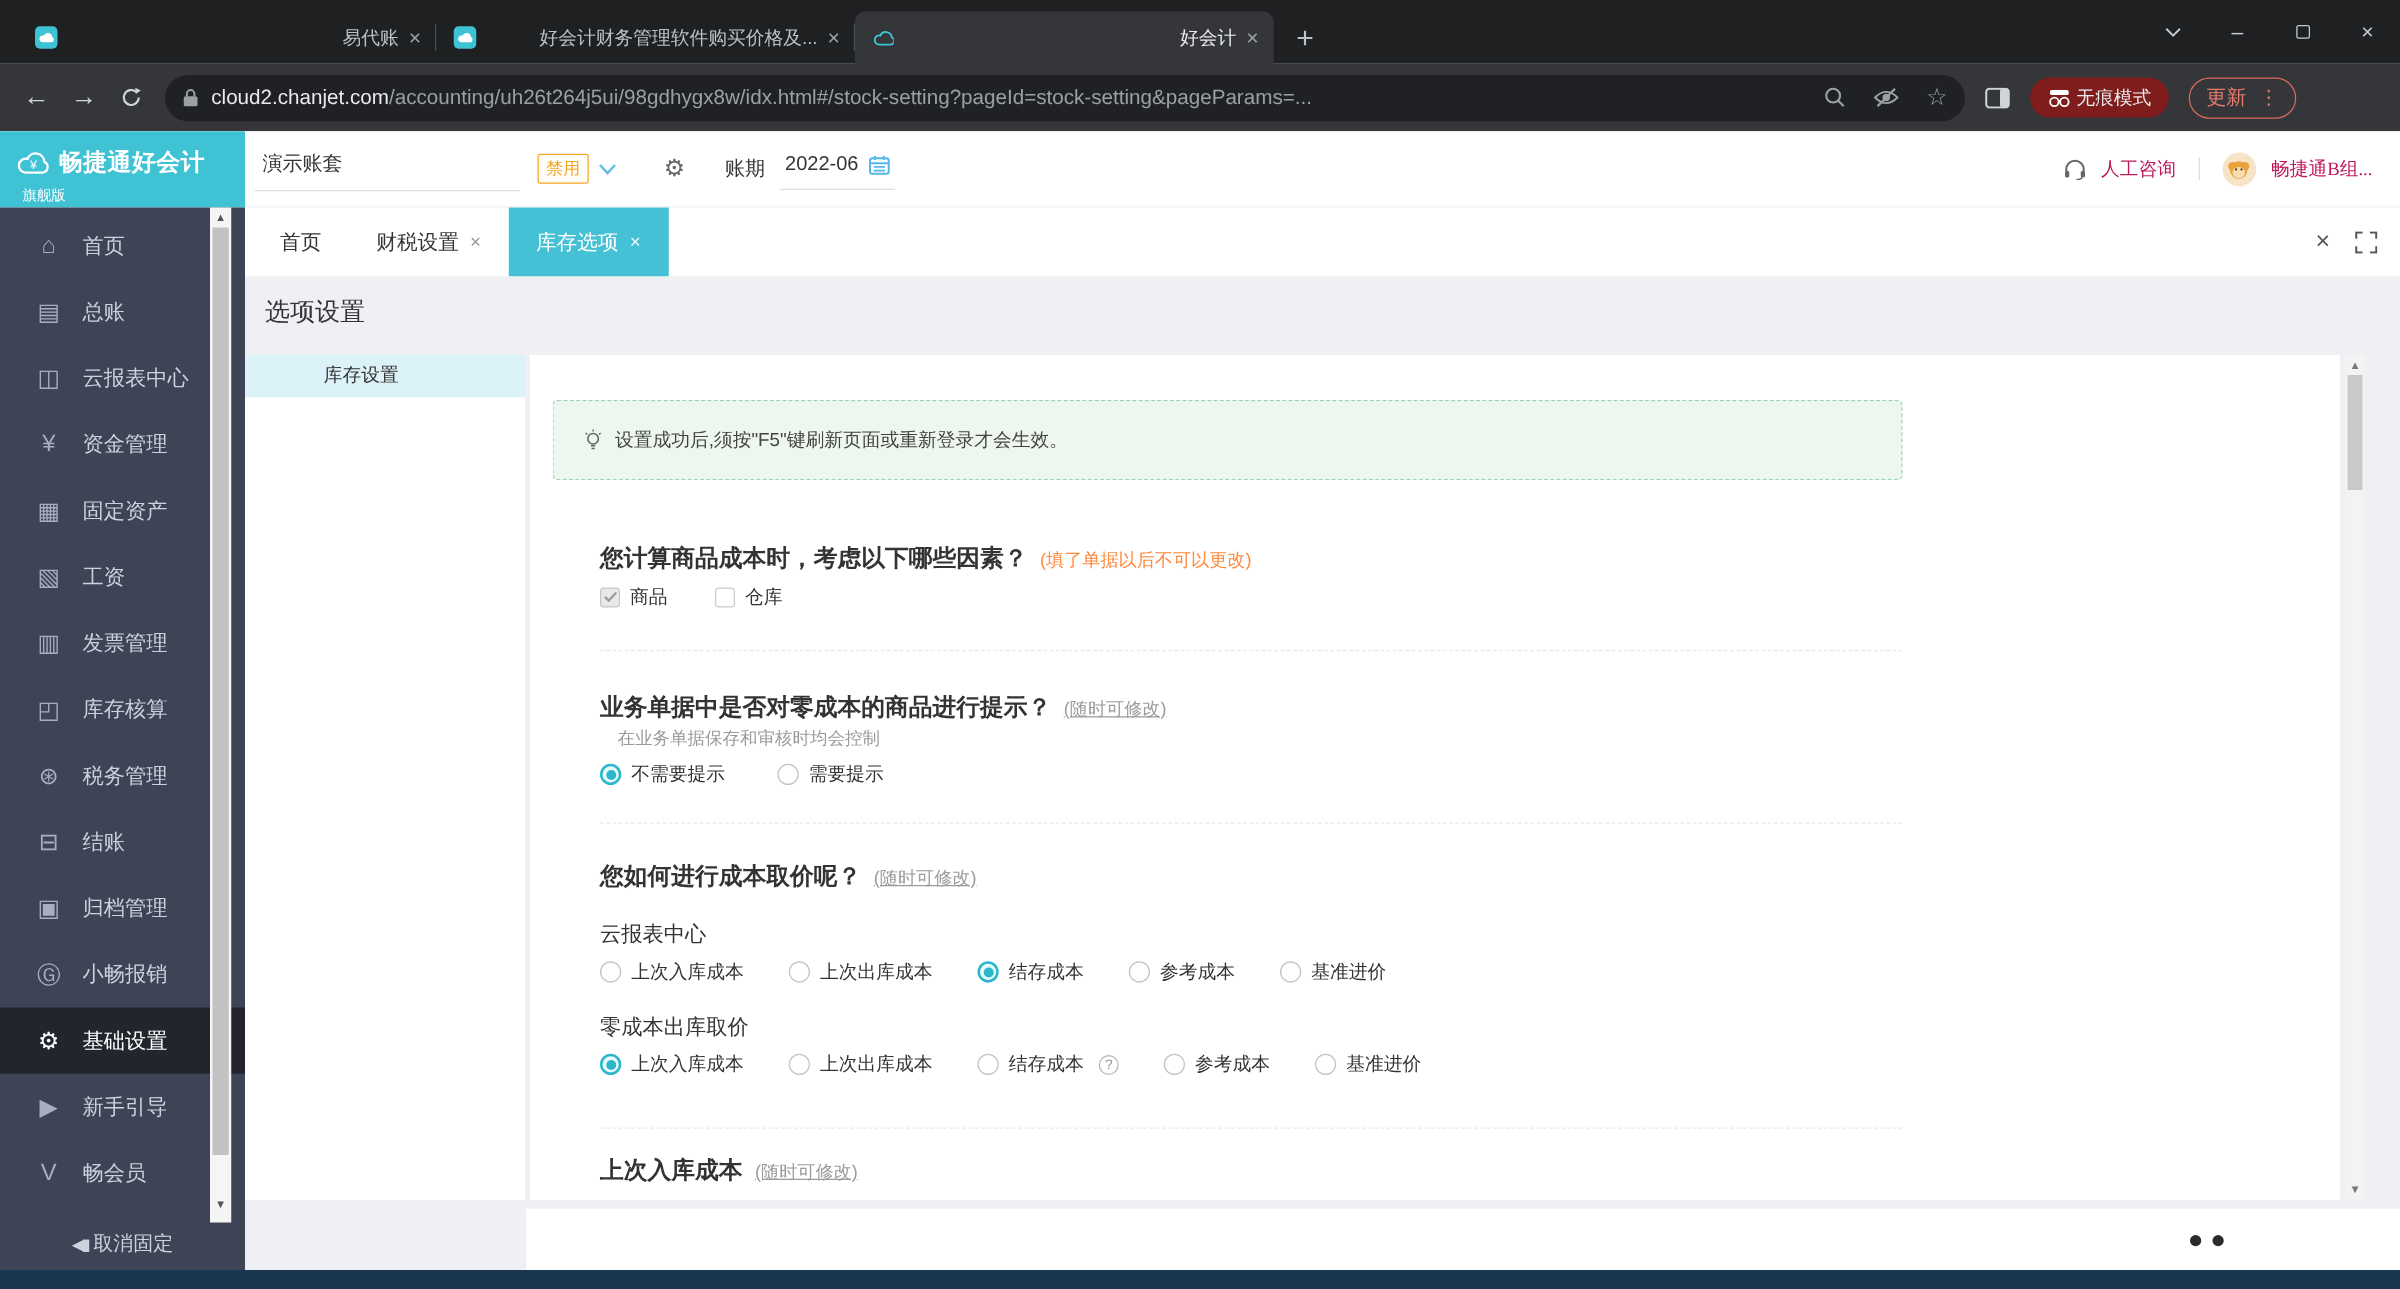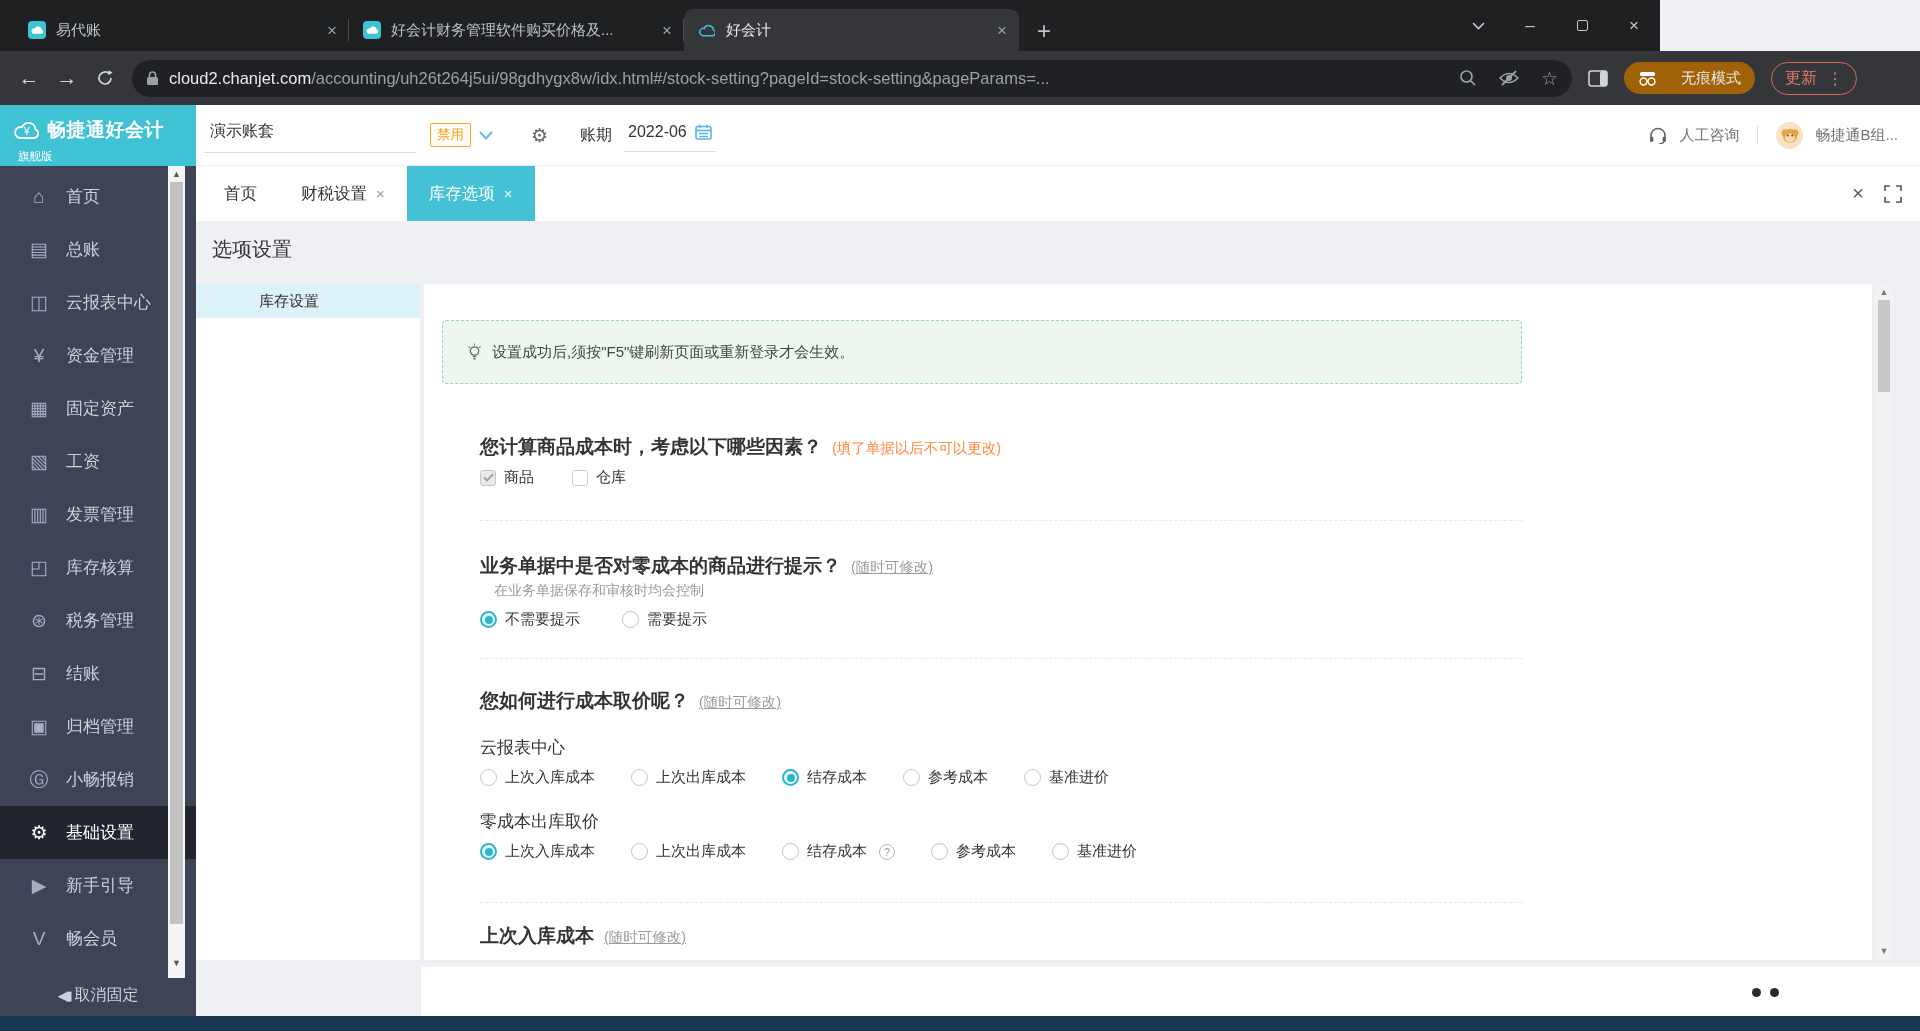"易代账" .tabbar { text-align: none -> right; width: 1660px -> 1920px }
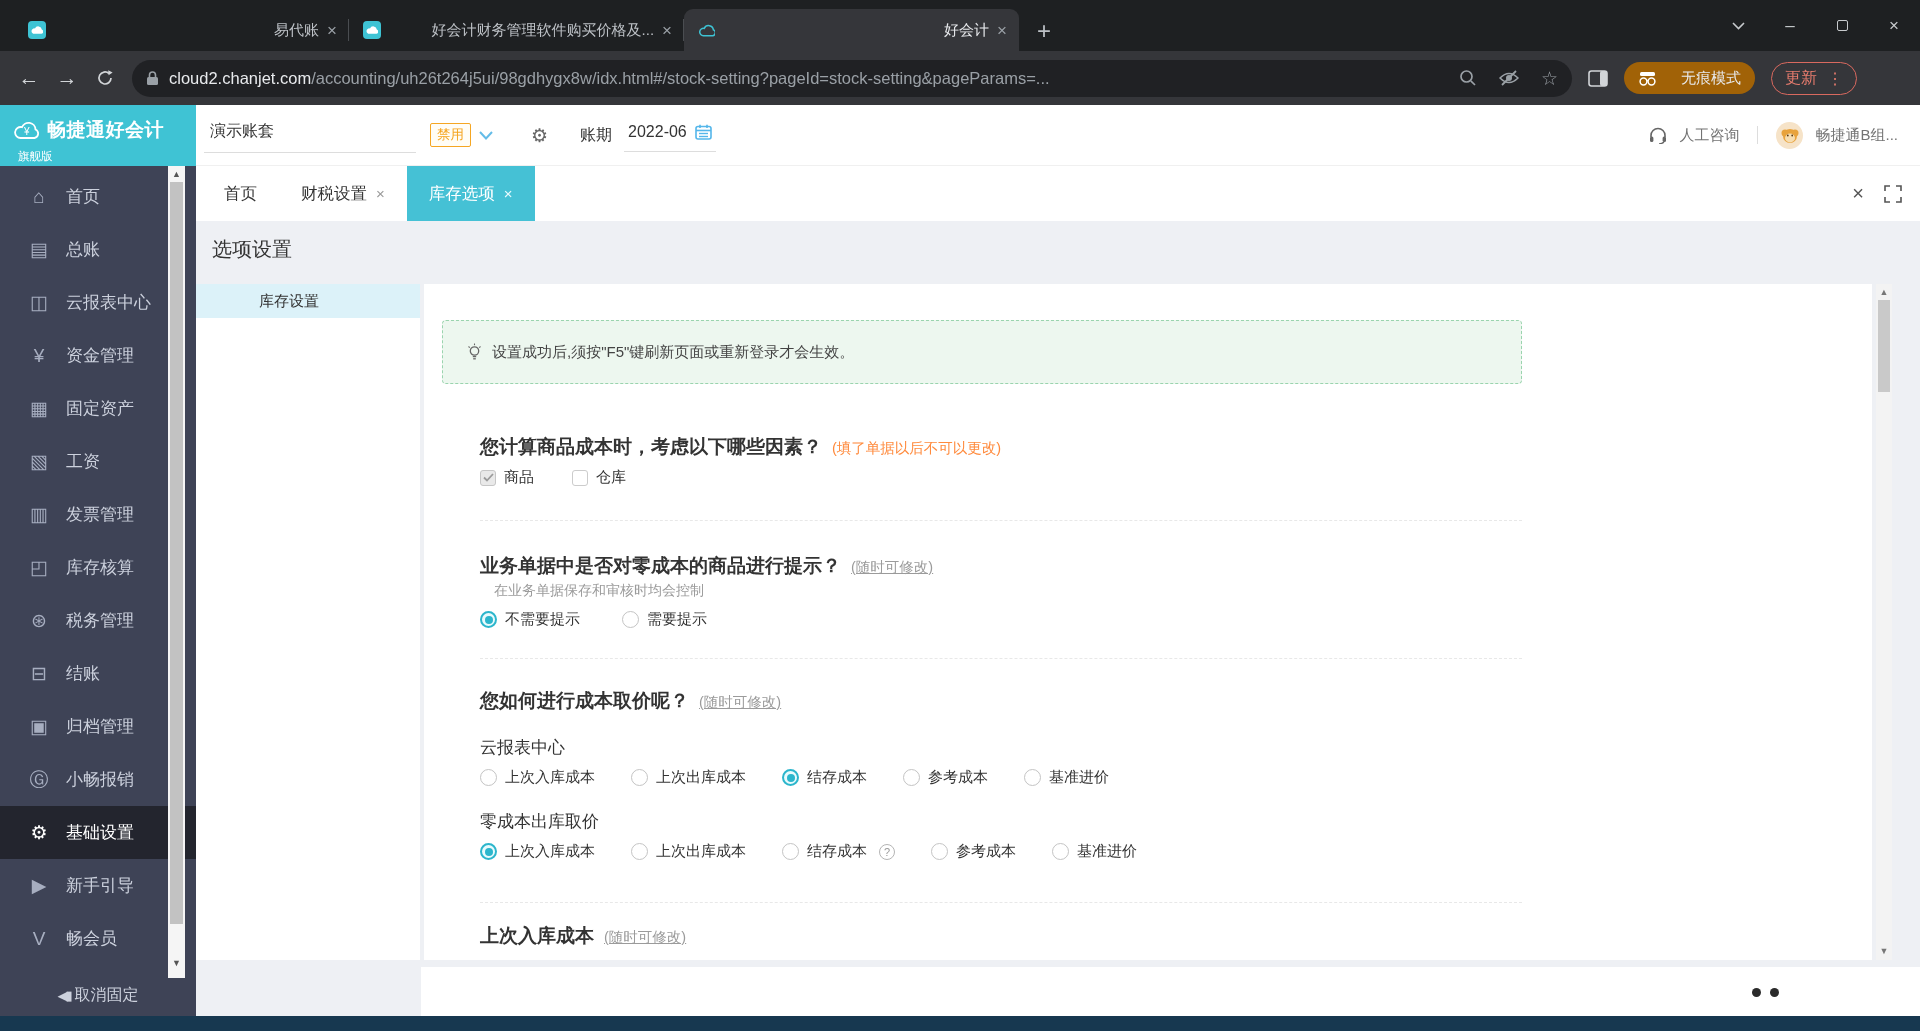"无痕模式" .incog-pill { background: #a16207 -> #7f1d1d; gap: 24px -> 4px }
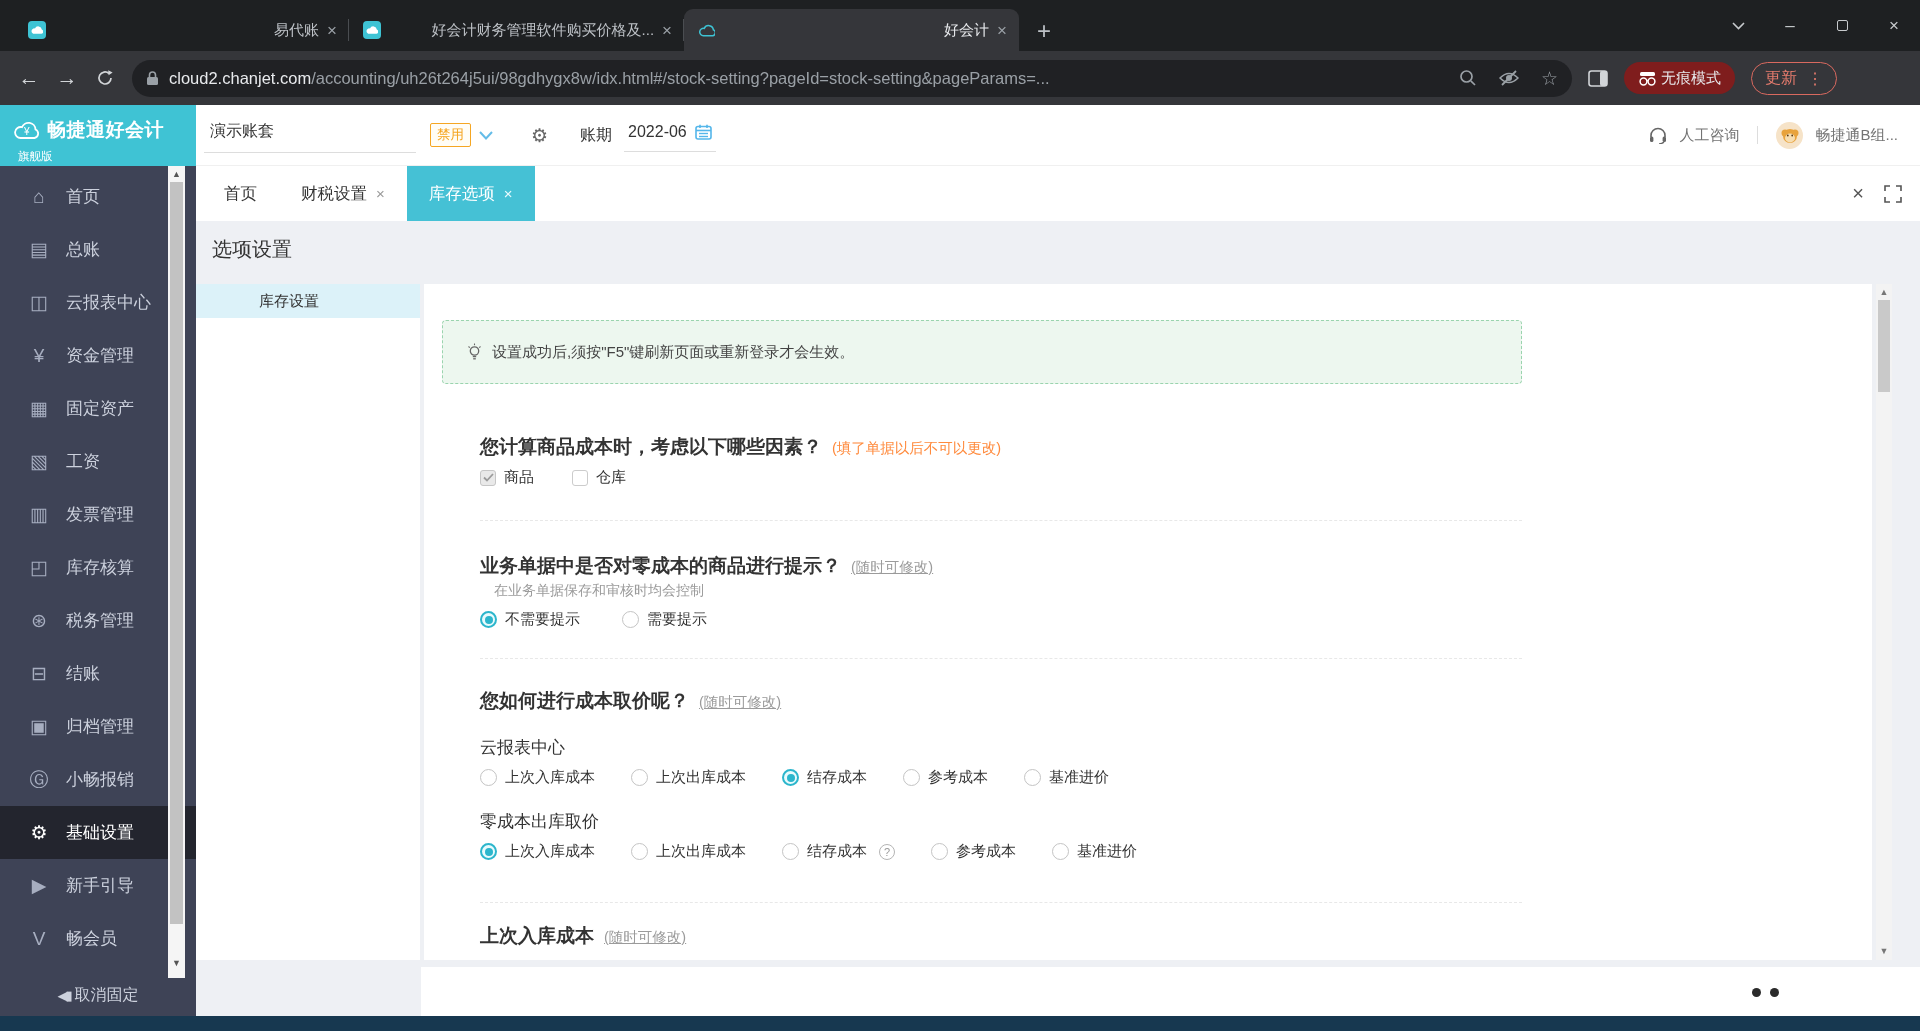"人工咨询" .hdr-right { color: #737373 -> #be185d; font-family: none -> Liberation Serif, serif }
